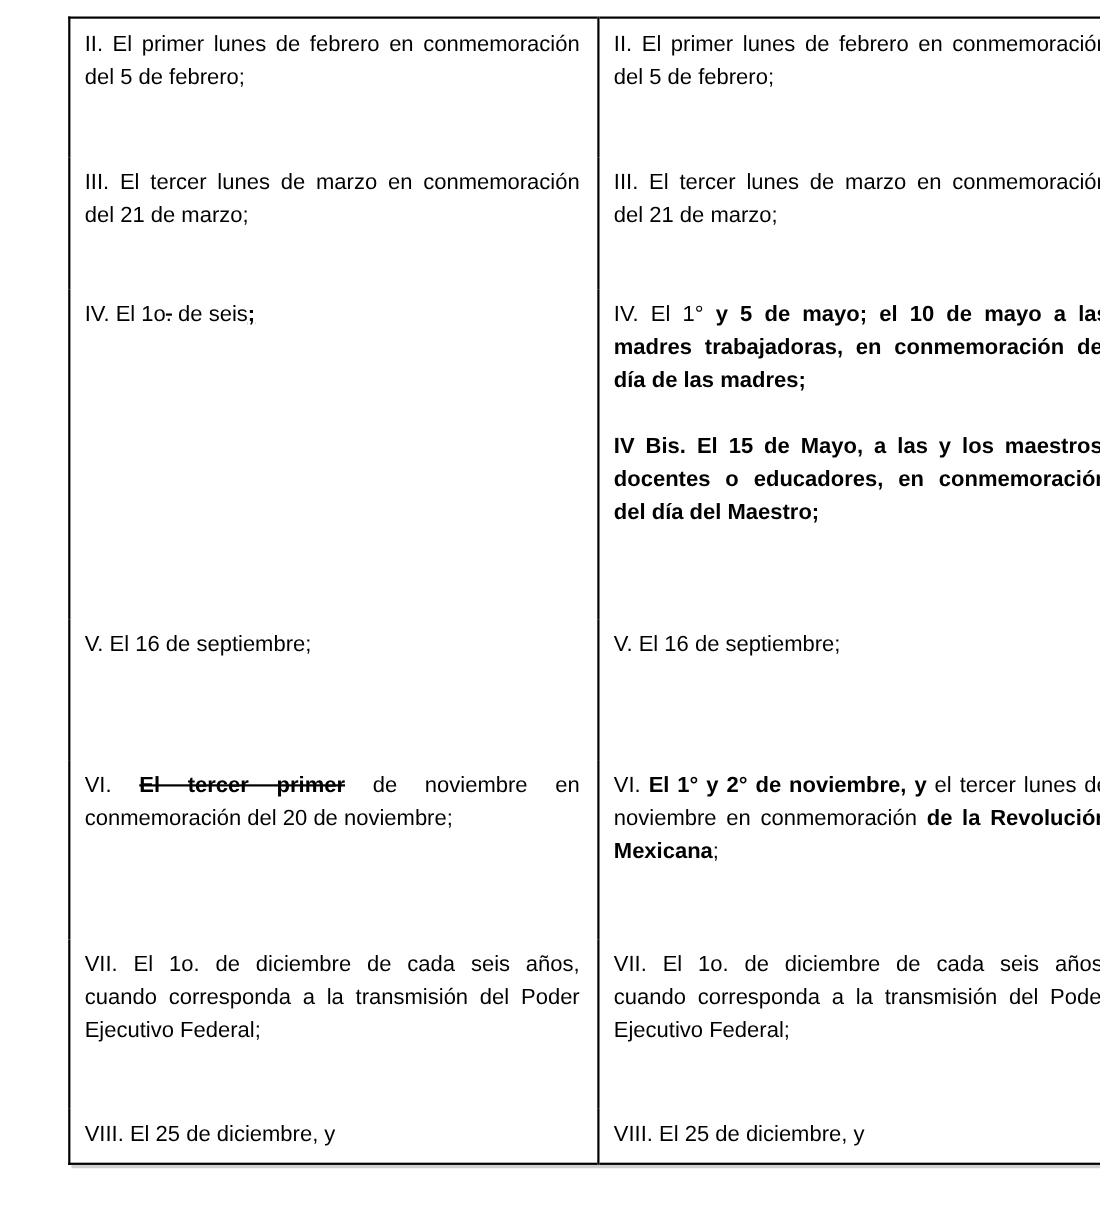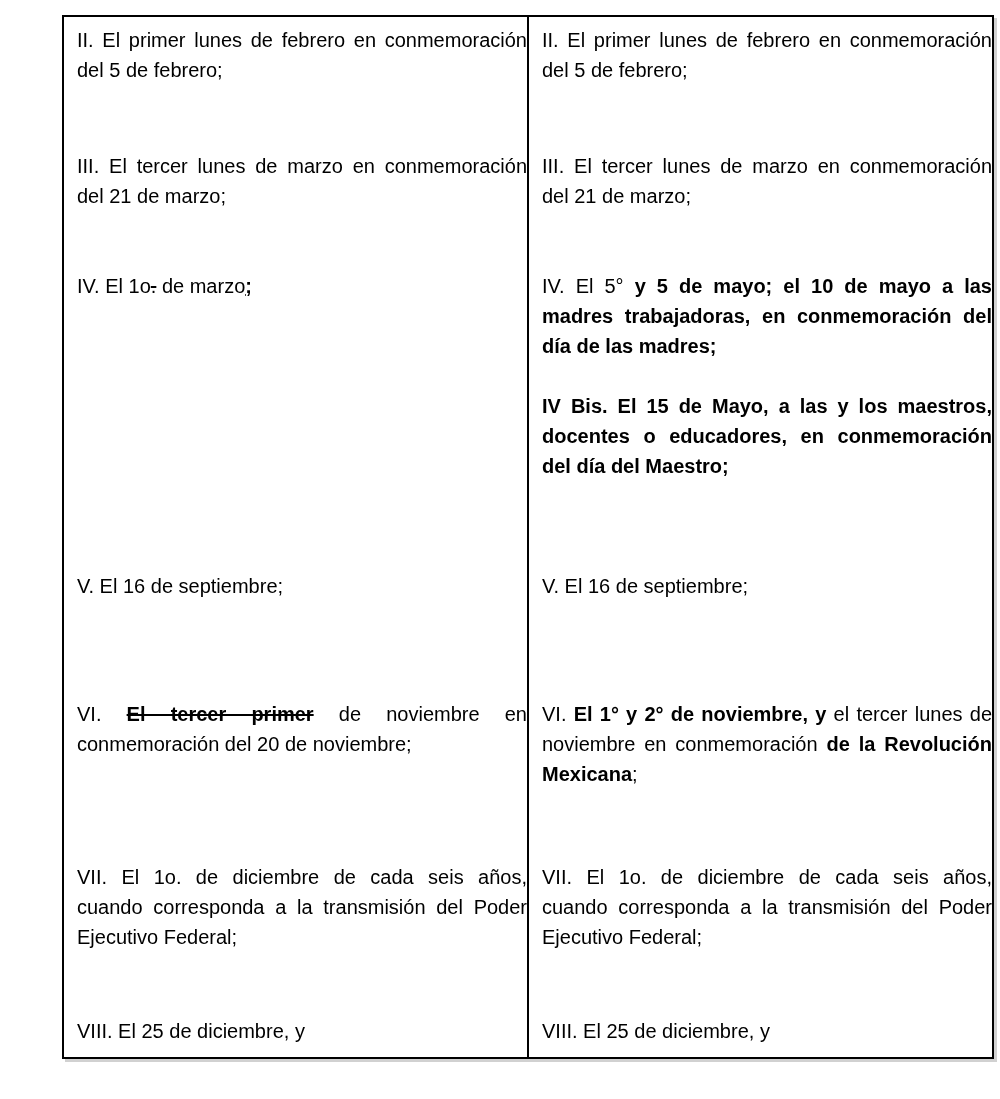"II. El primer lunes de" td.cell { padding: 8px 0 0 13px -> 8px 16px 0 13px }
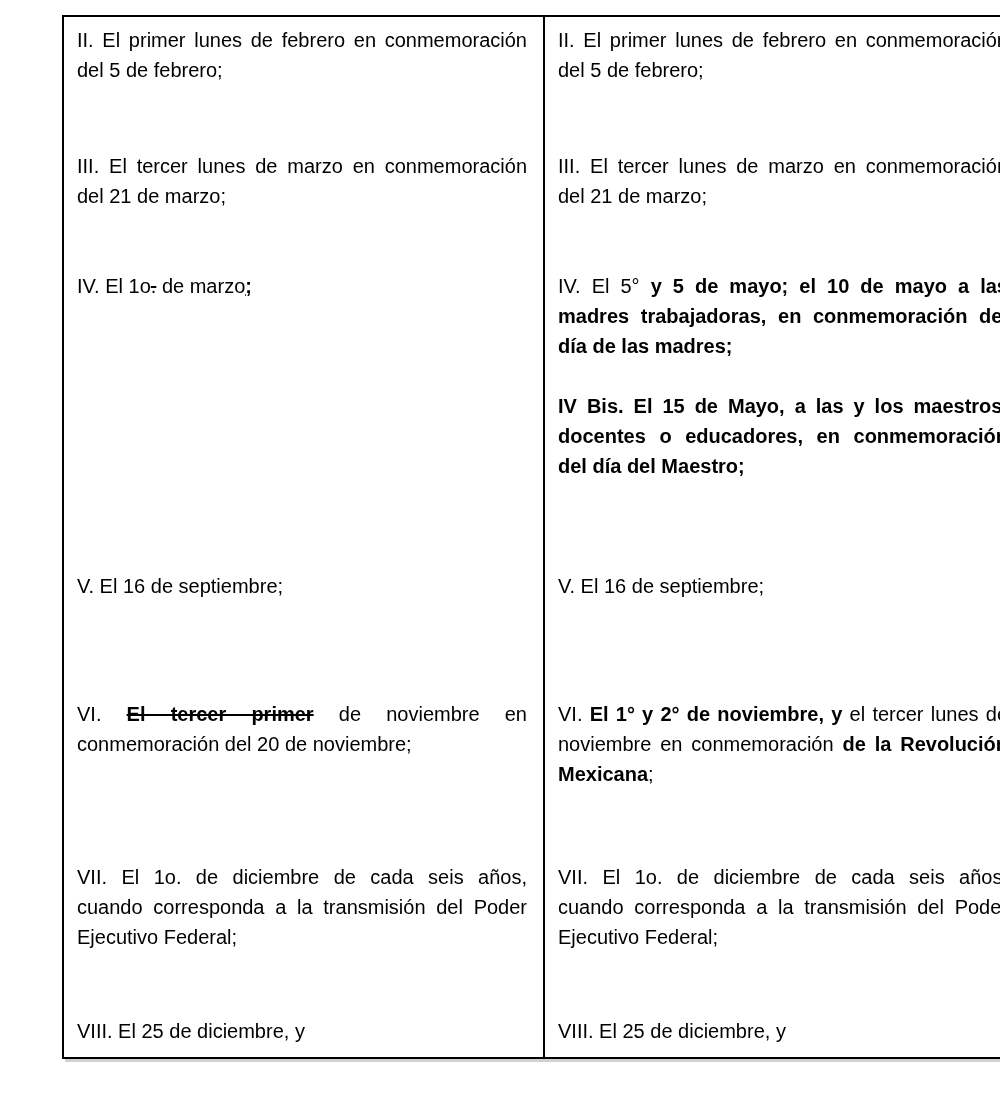"de marzo" span { text: marzo -> seis }
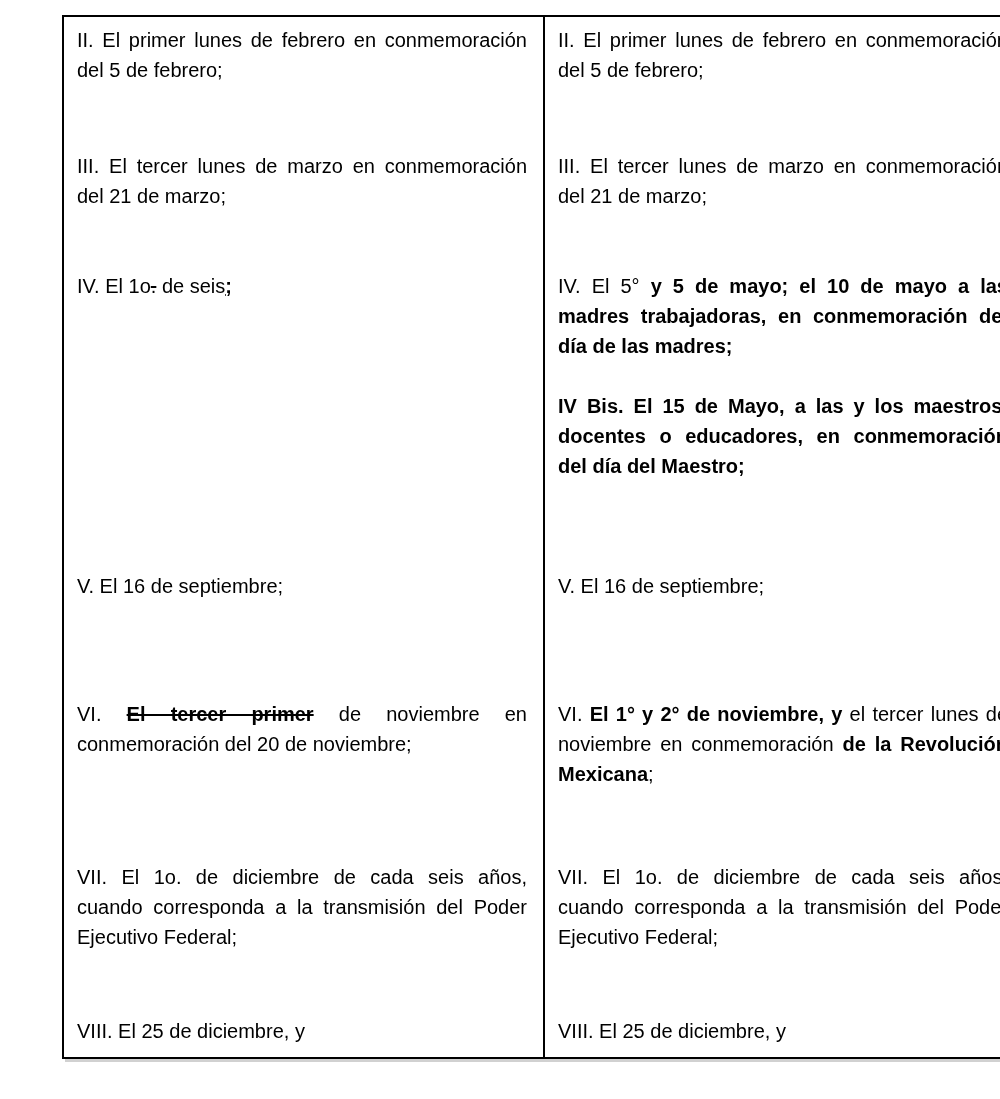"IV. El 5°" span { text: 5 -> 1 }
